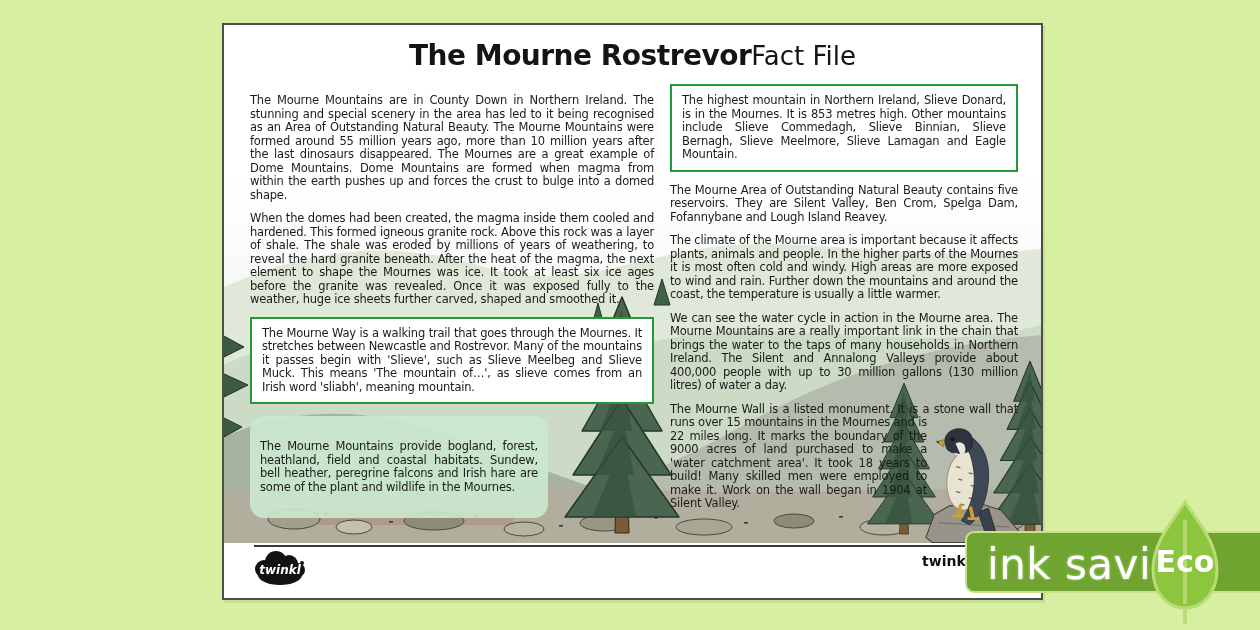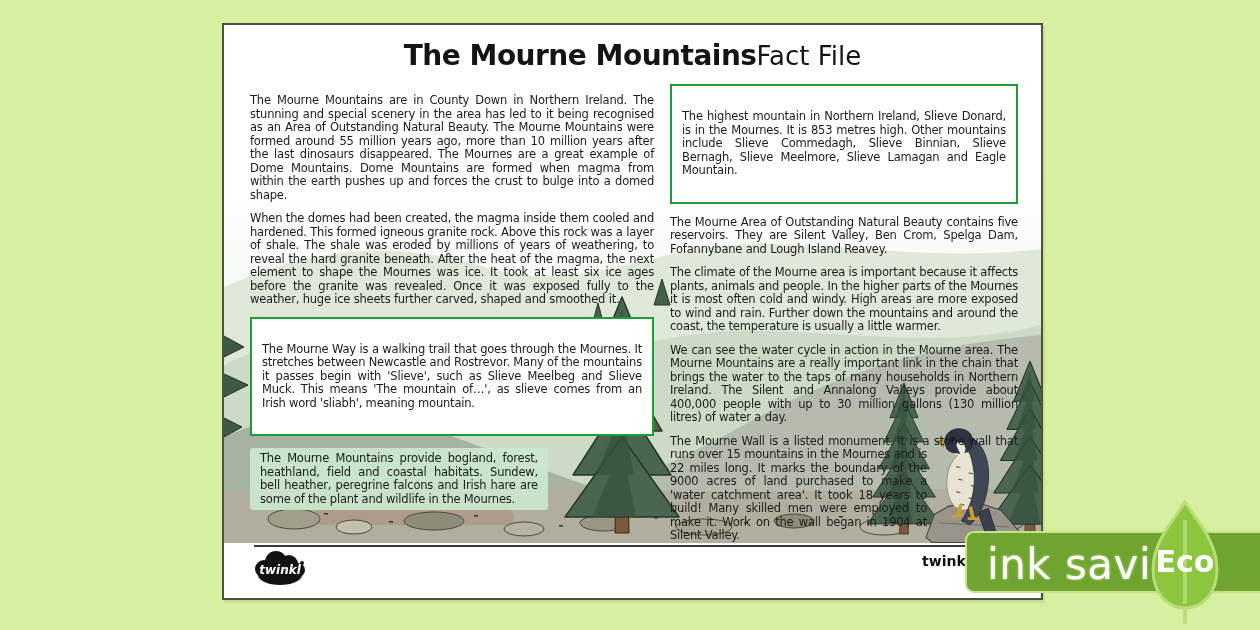"The Mourne Mountains" span.title-main { text: Mountains -> Rostrevor }
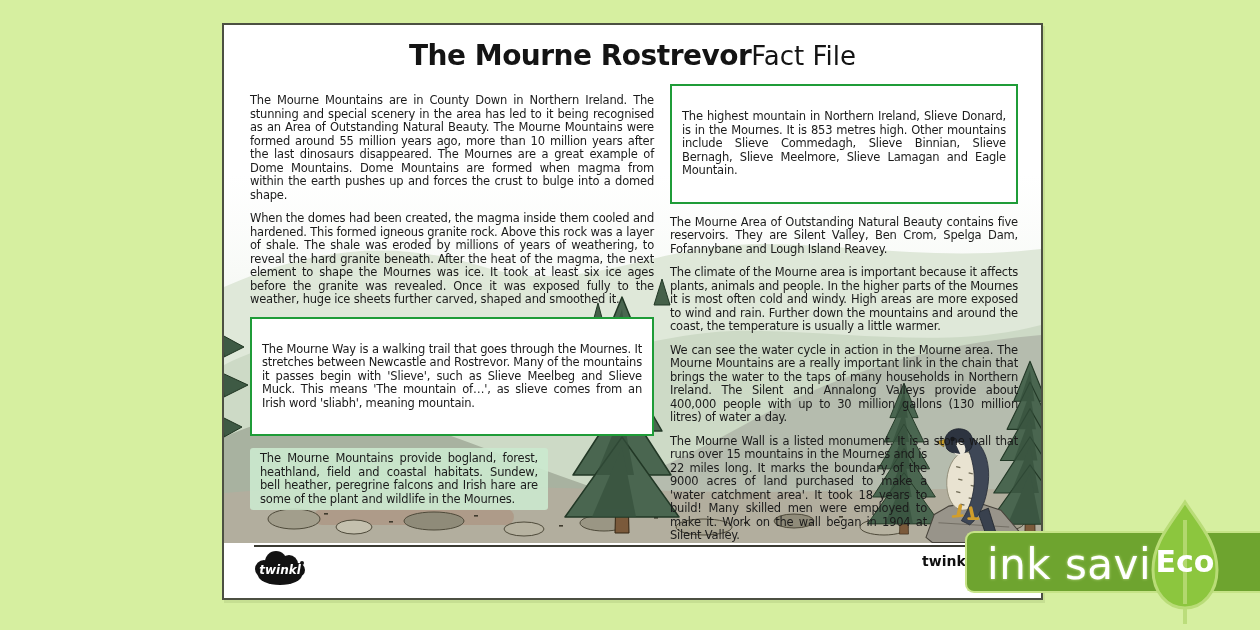"The highest mountain in Northern" .green-box { padding: 24px 10px -> 8px 10px }
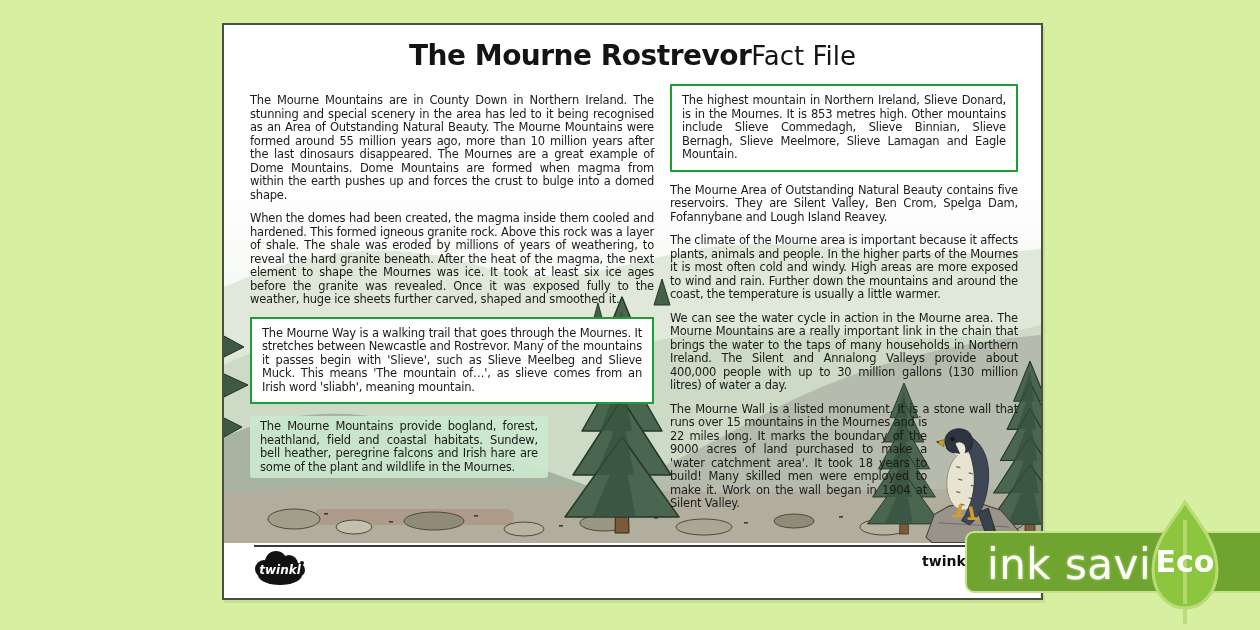"The Mourne Mountains provide bogland," .mint-box { border-radius: 3px -> 14px; padding: 4px 10px -> 24px 10px }
